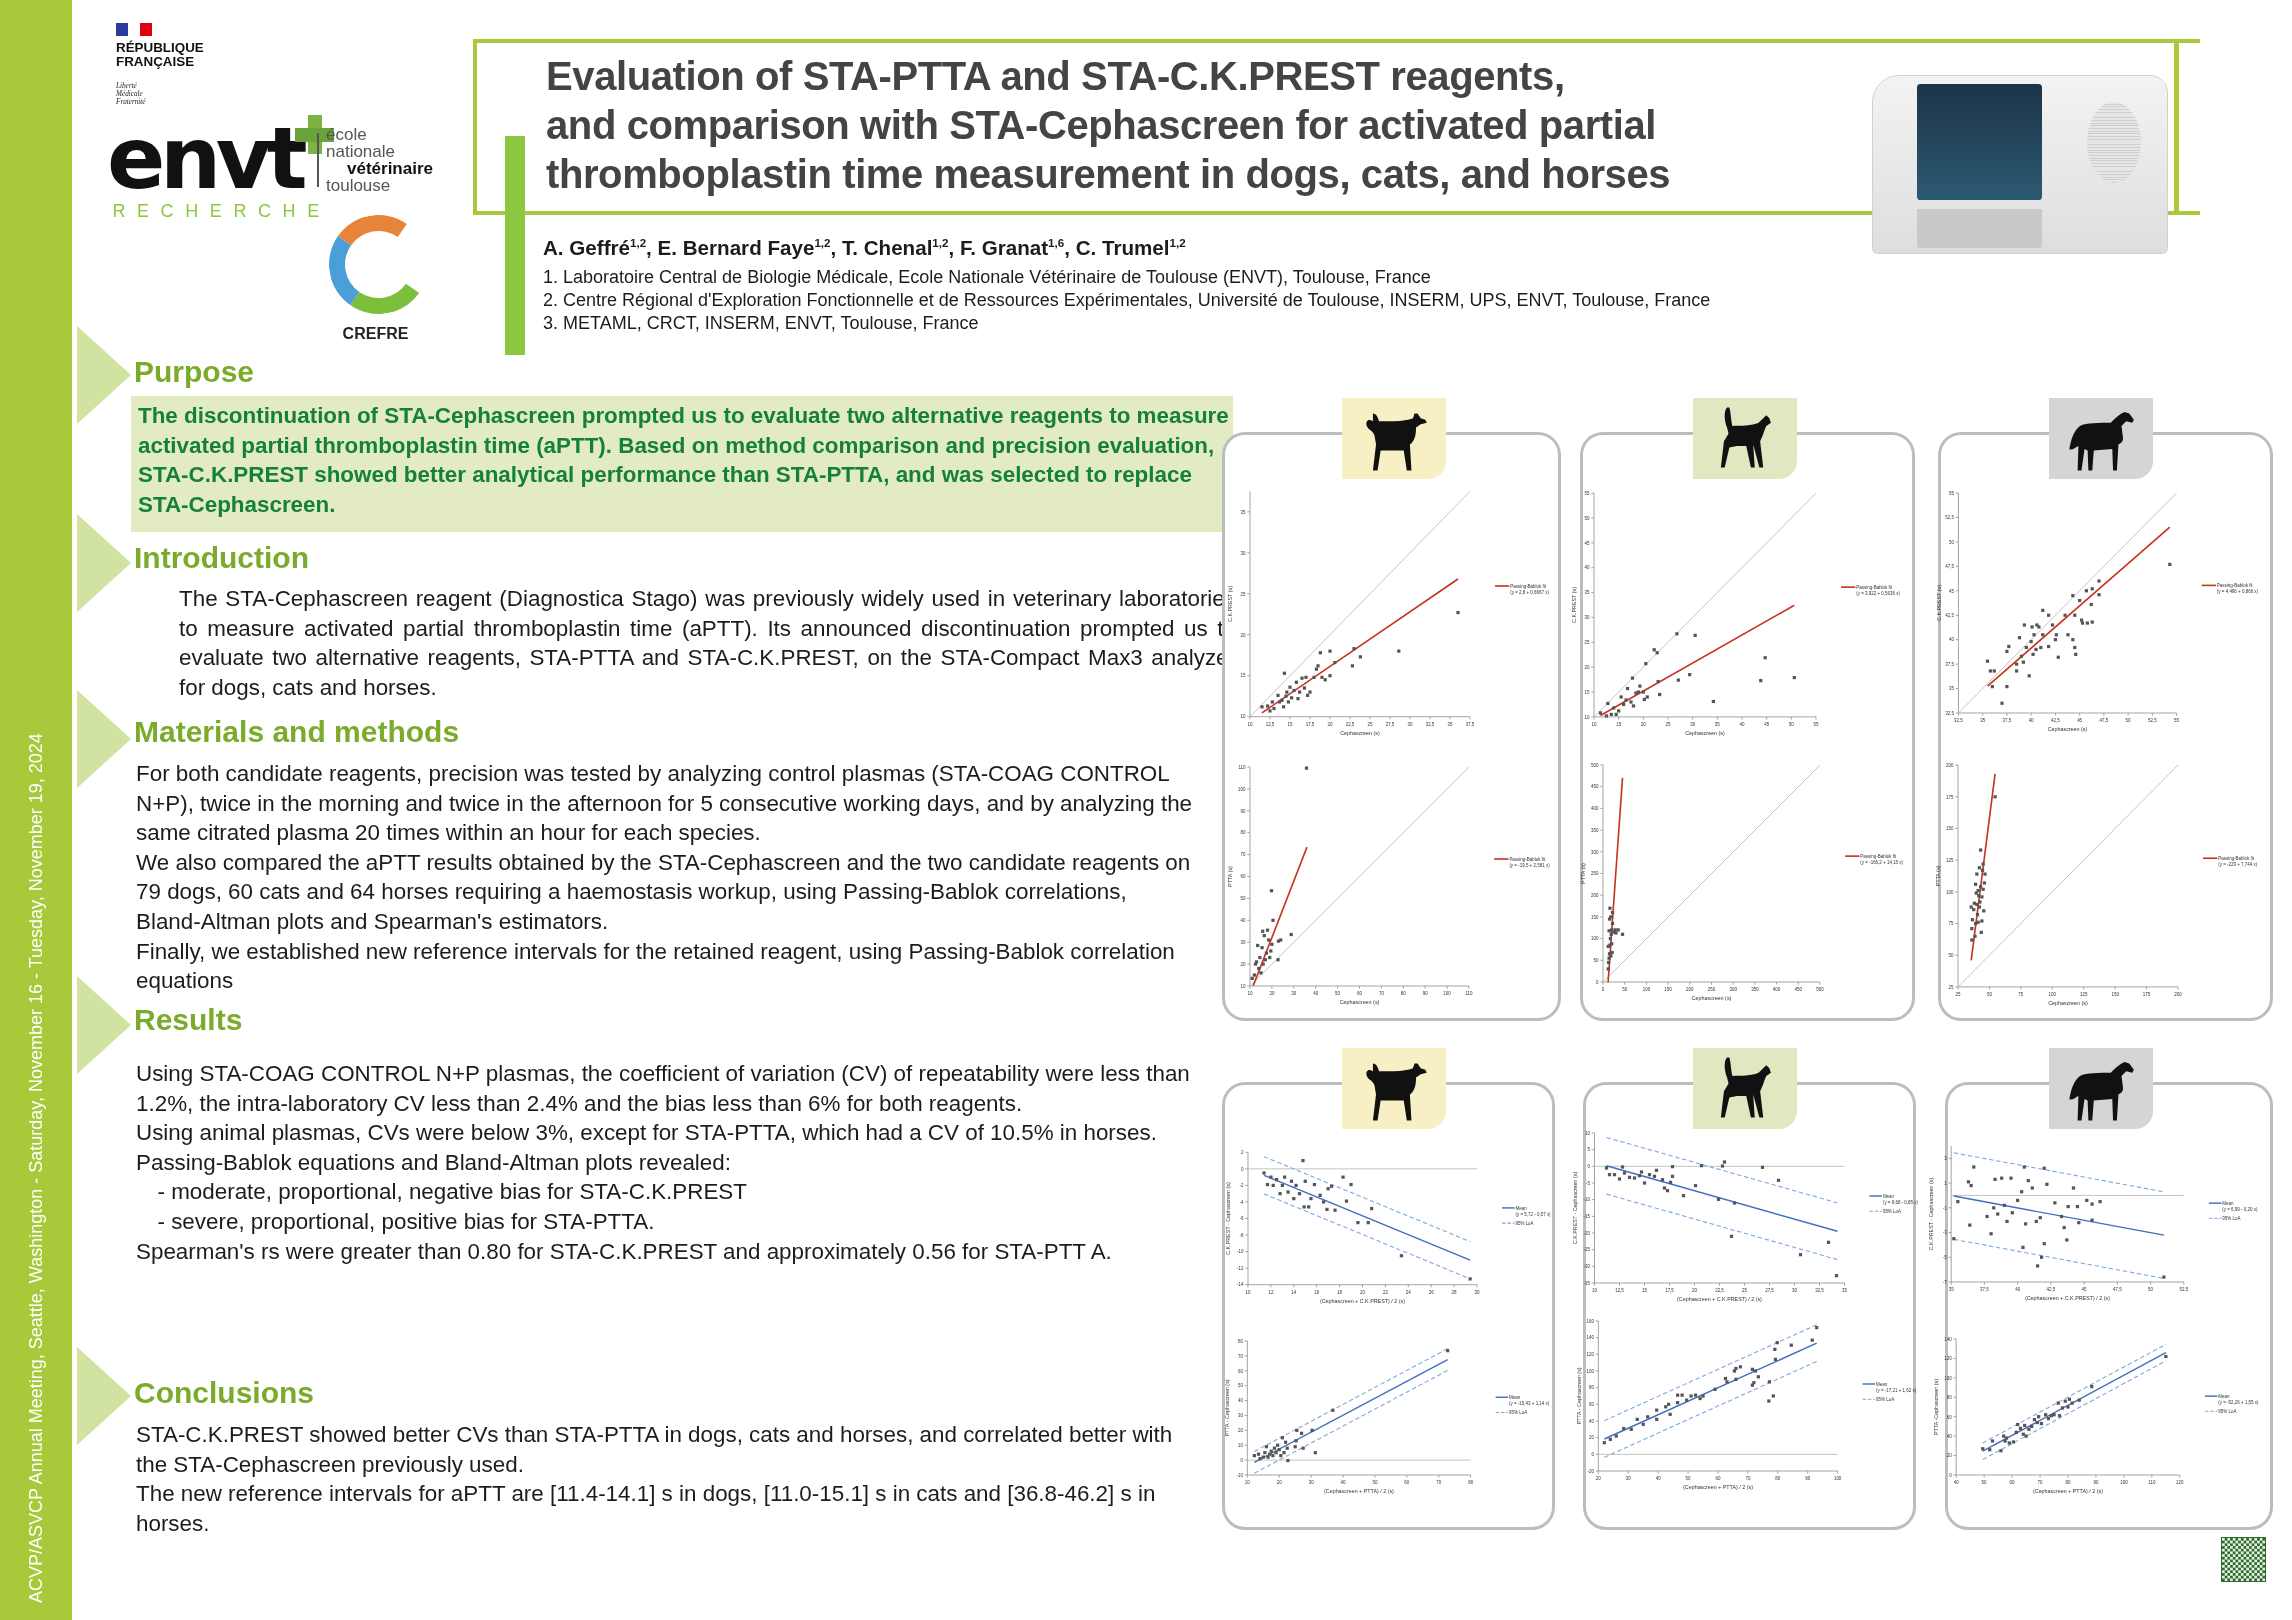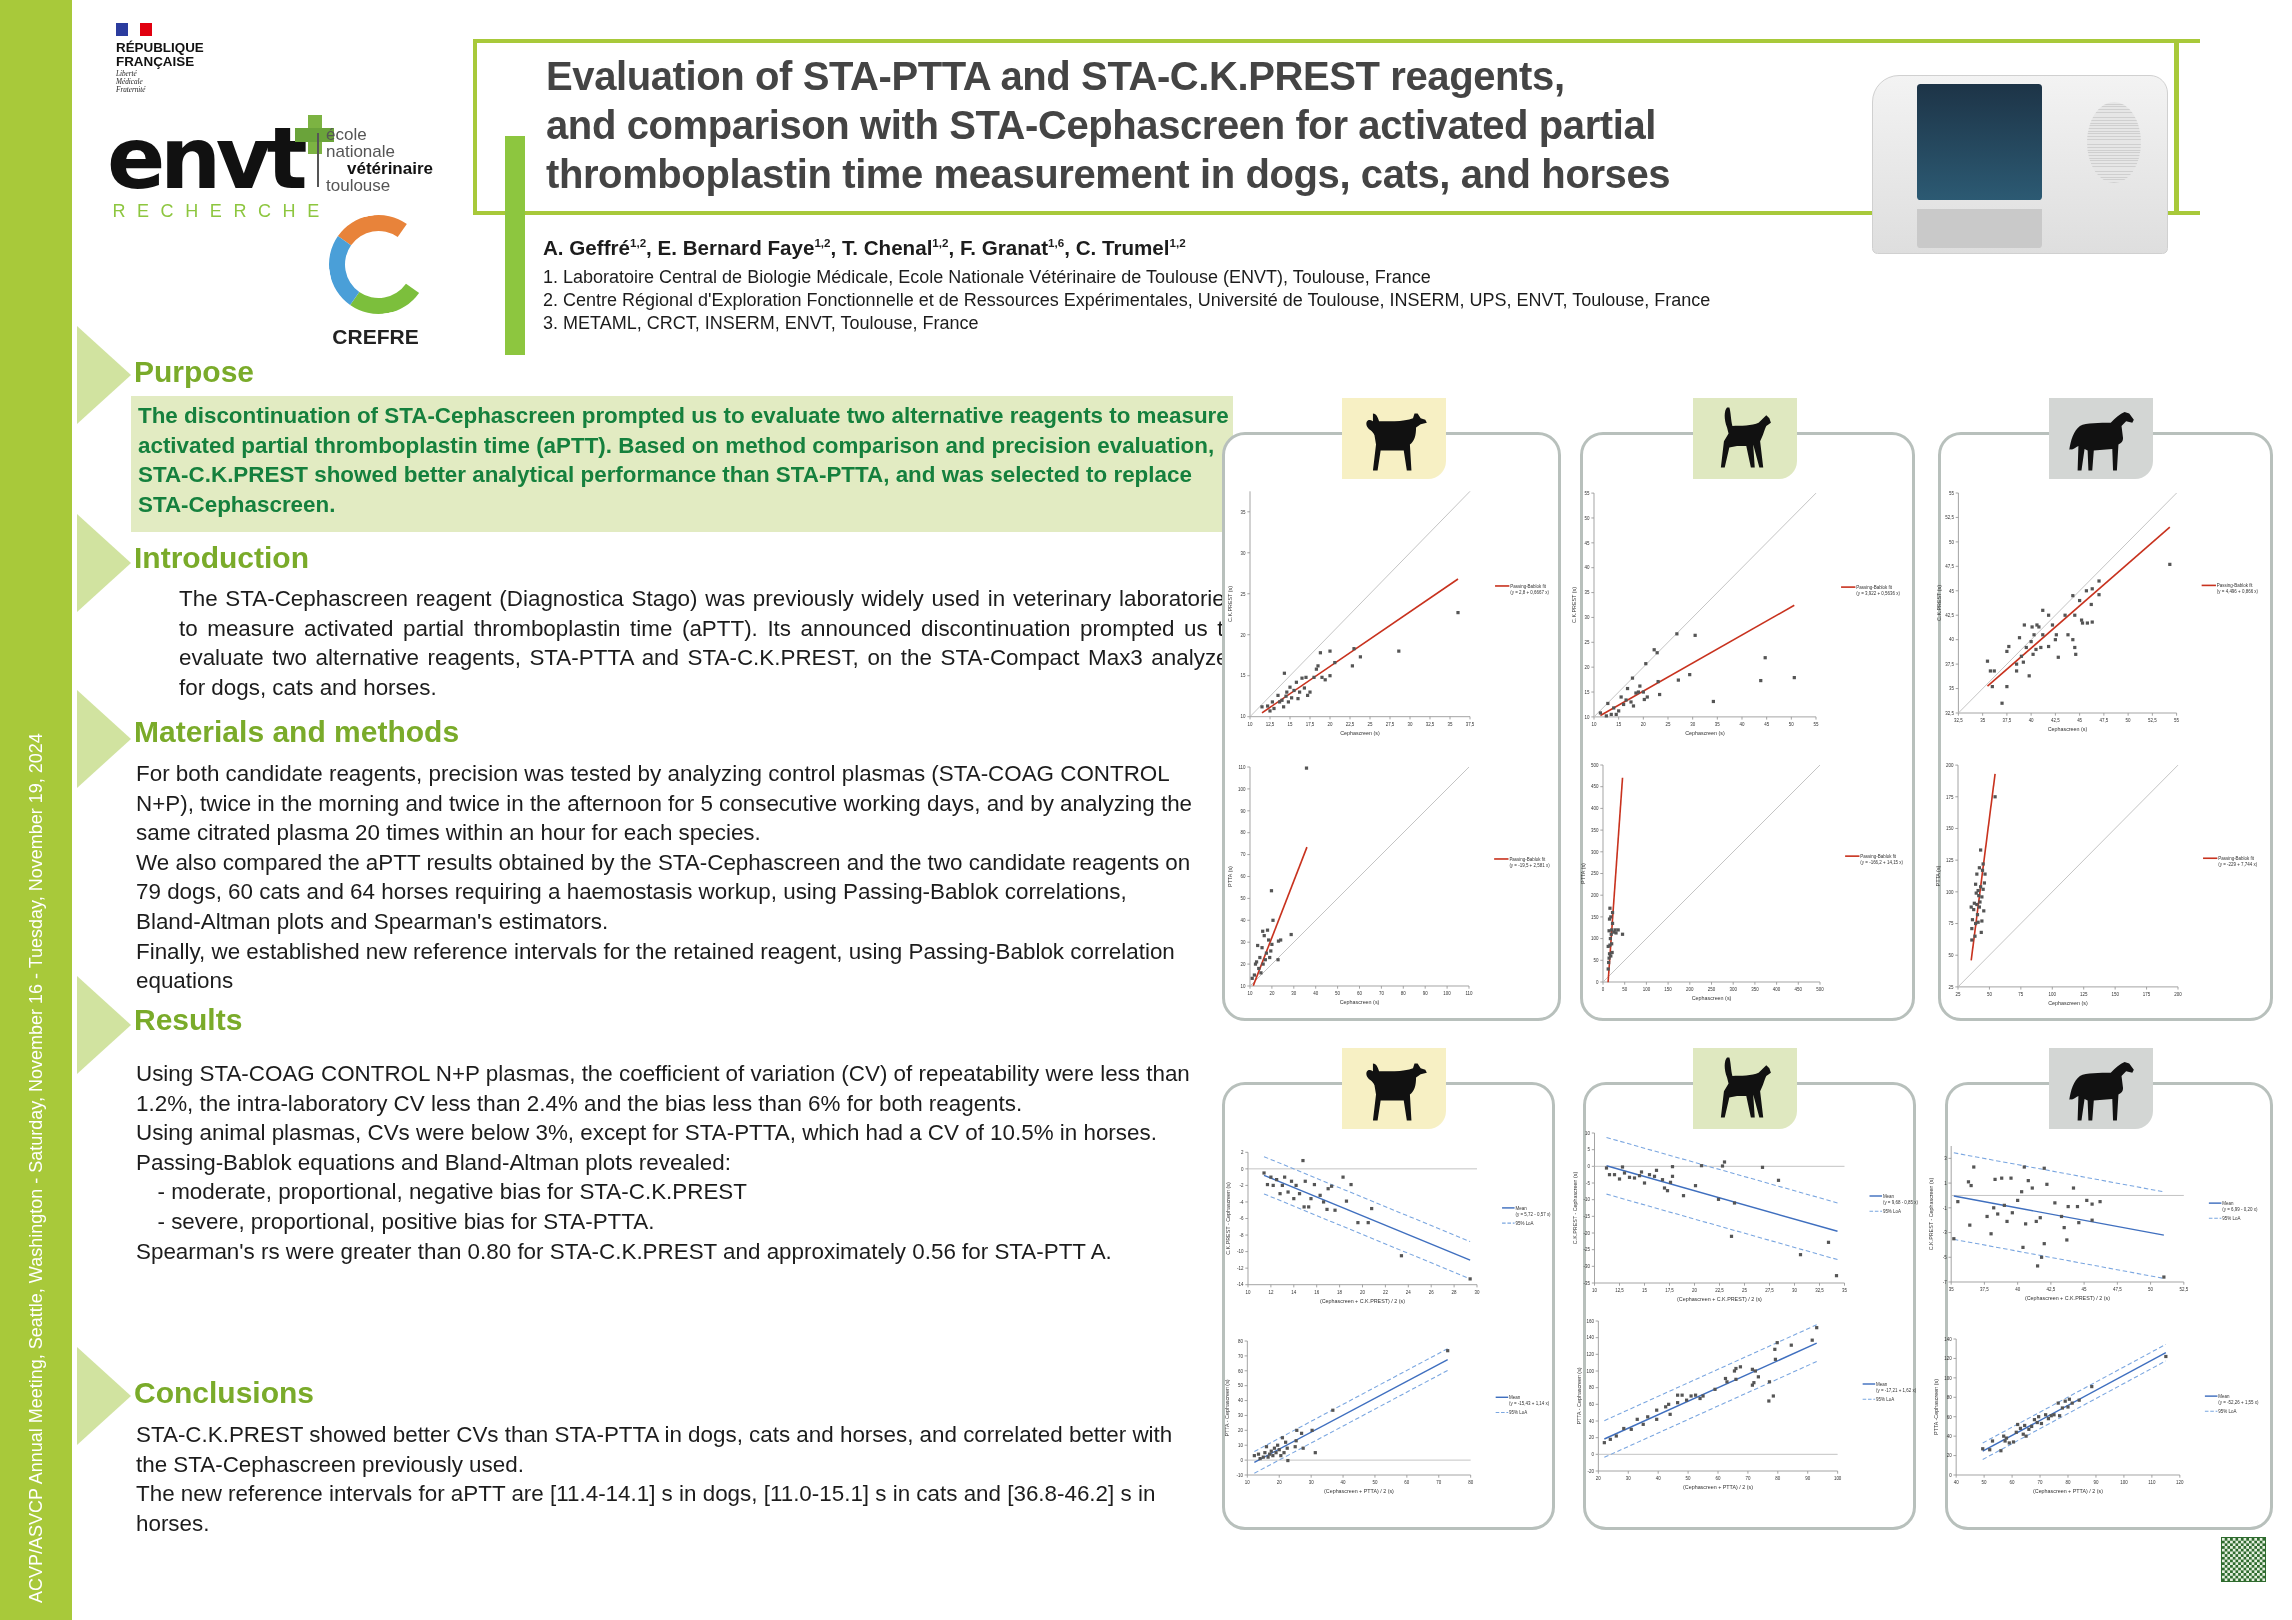"Liberté" .rf-motto { margin-top: 1px -> 13px }
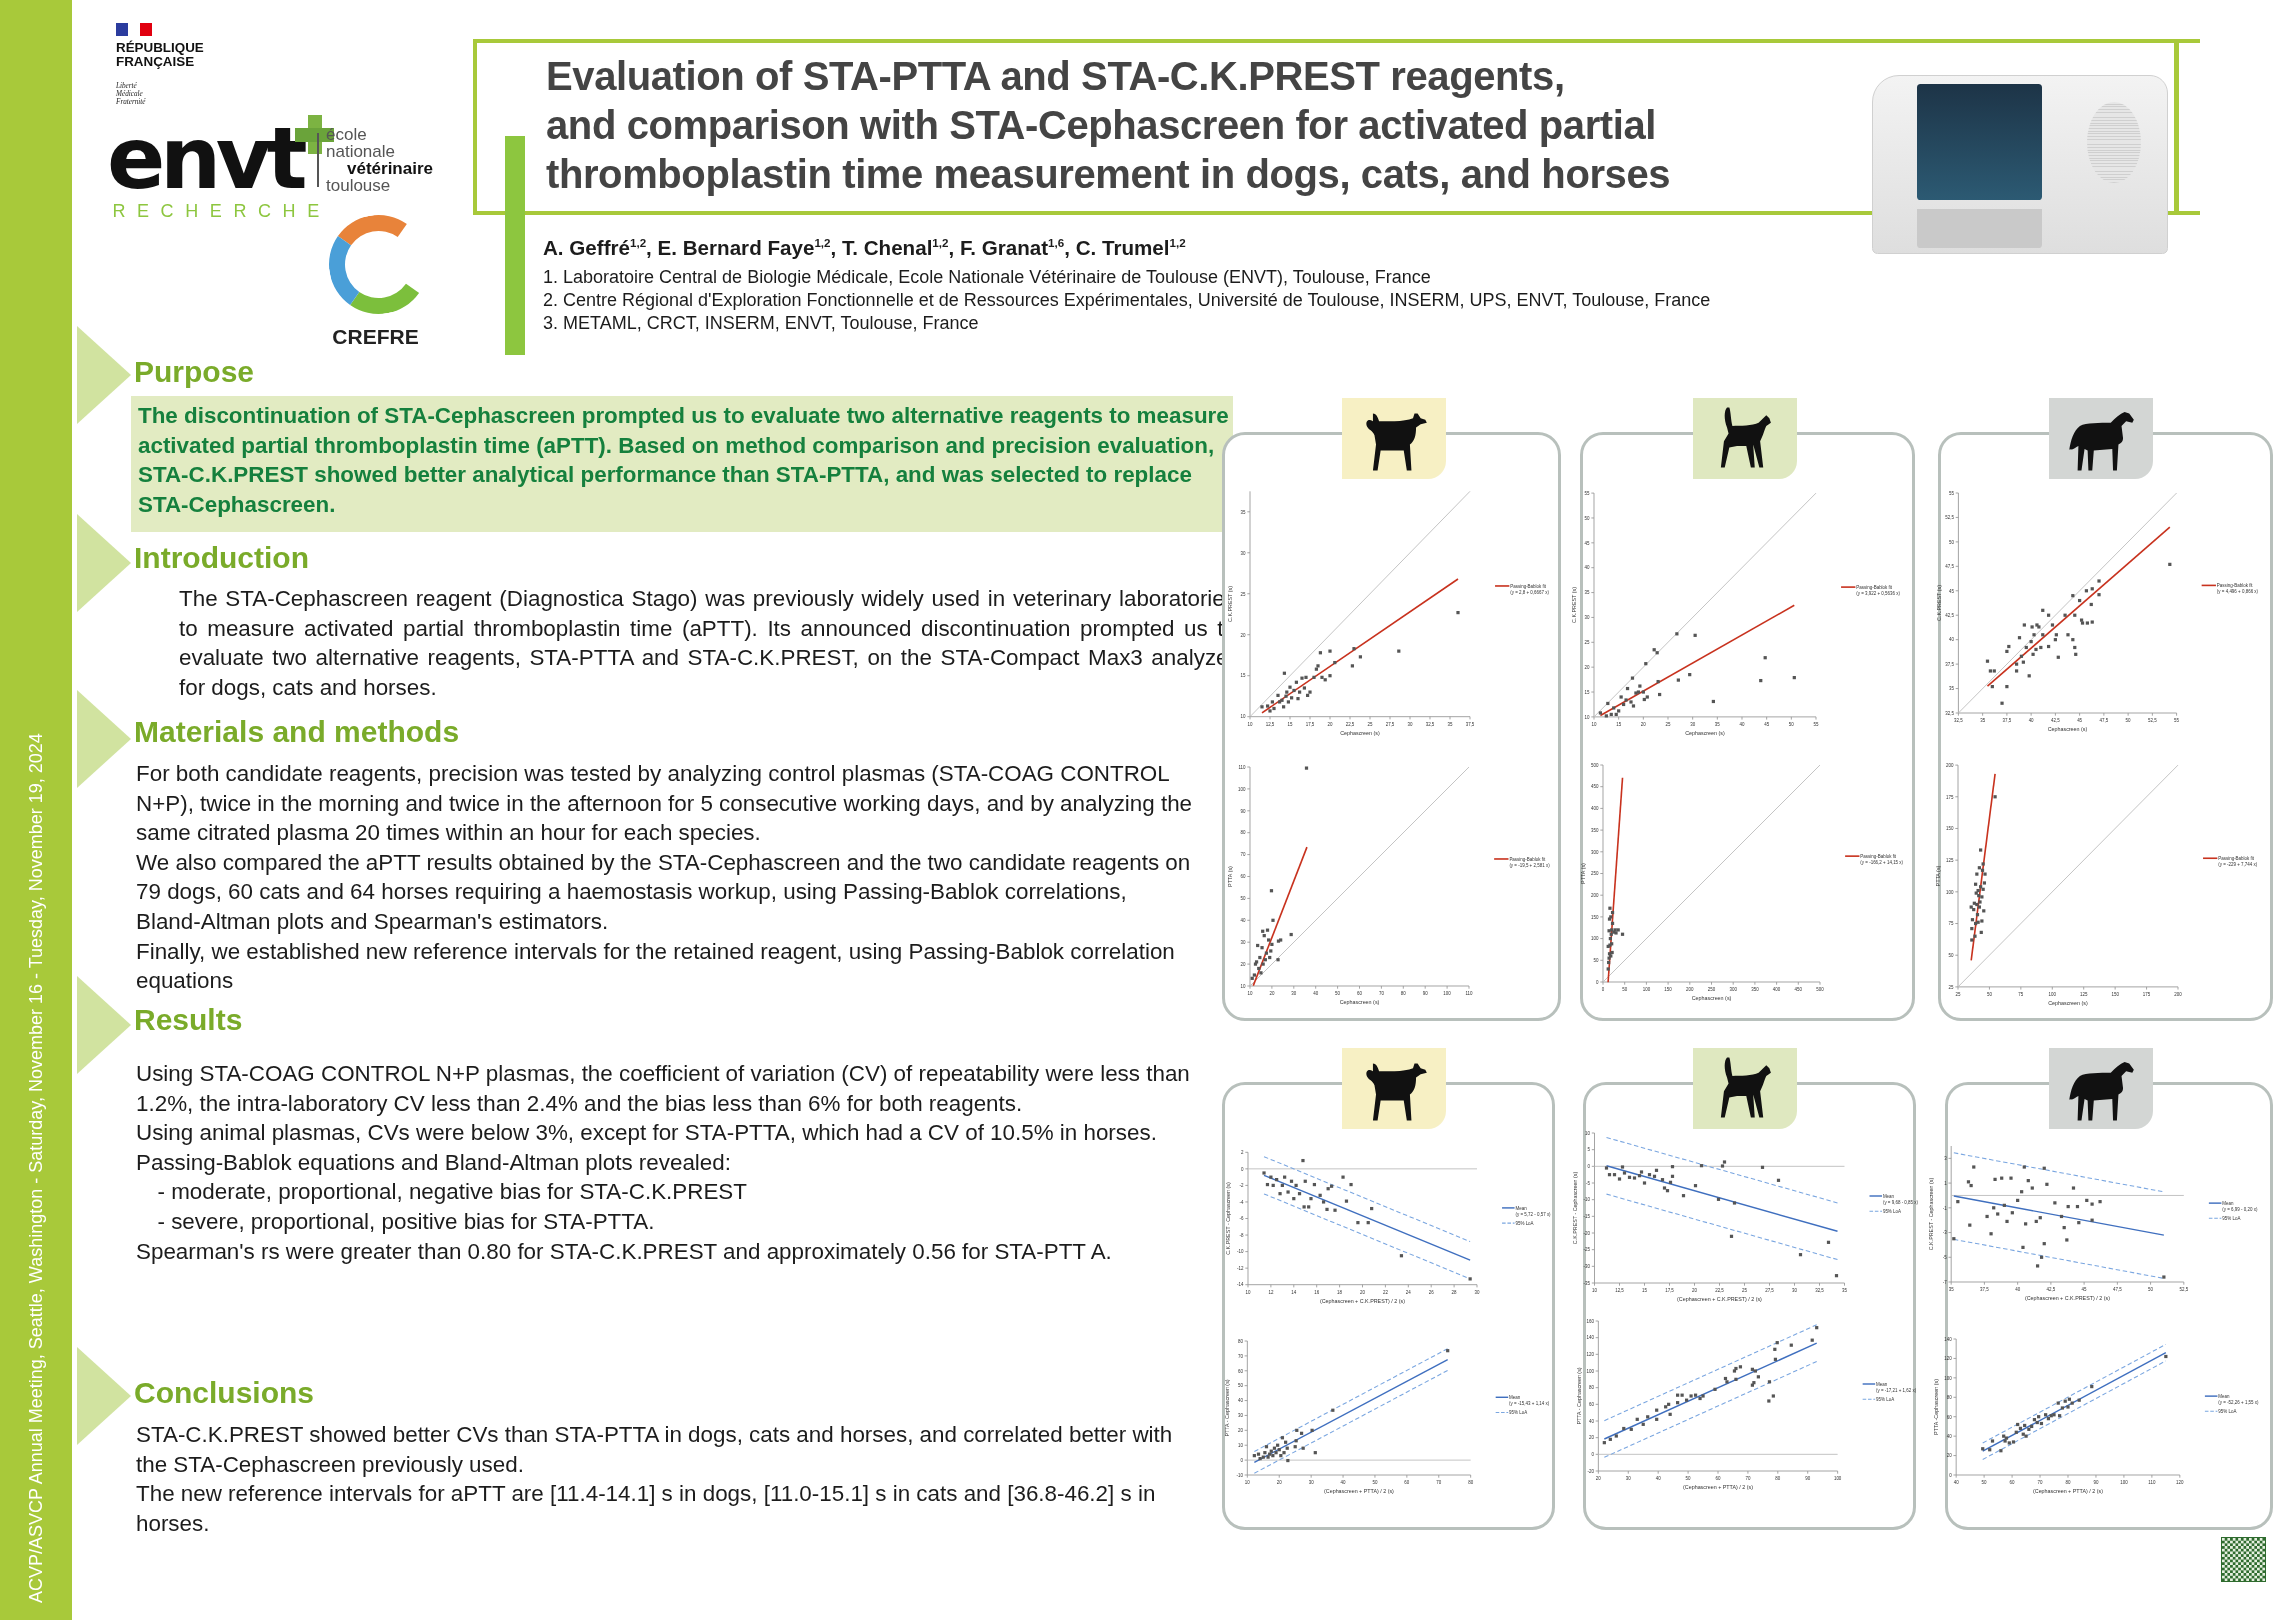"CREFRE" .crefre-label { font-size: 21px -> 16px }
